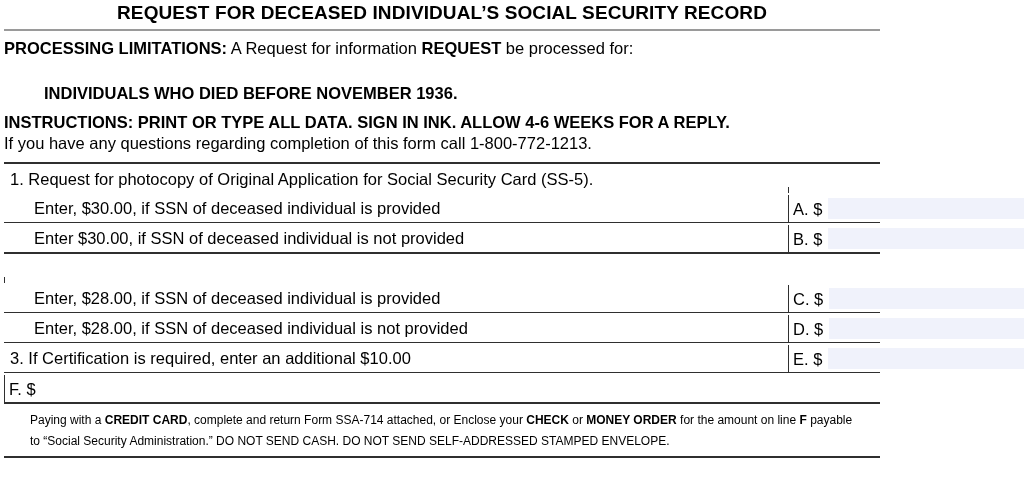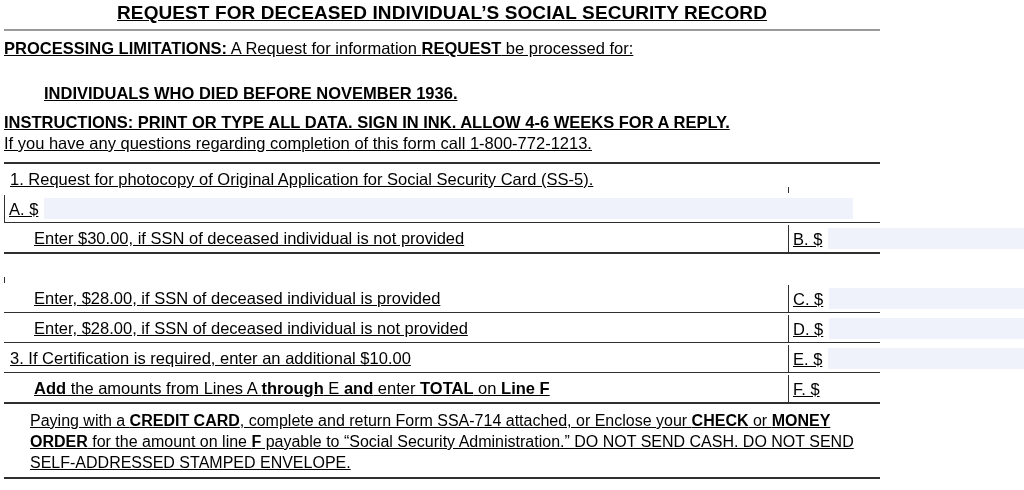"REQUEST FOR DECEASED INDIVIDUAL’S SOCIAL" .page { text-decoration: underline -> none }
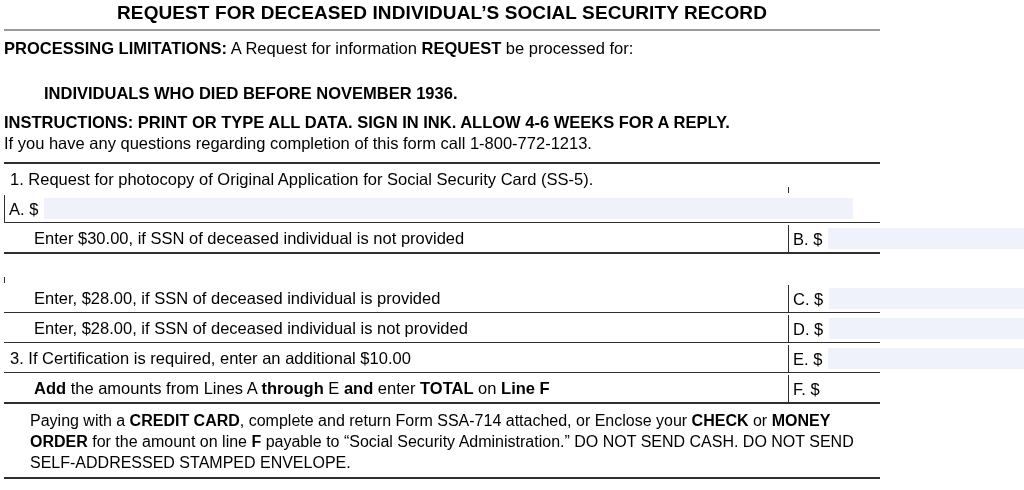"Enter, $30.00, if SSN of" div.fee-desc { html: none -> <div>Enter, $30.00, if SSN of deceased individual is provided</div> }
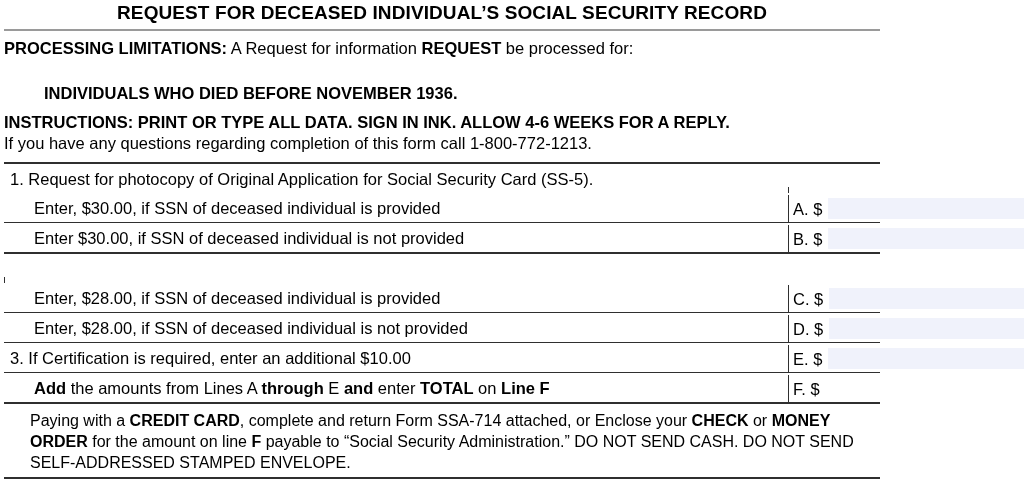"Add the amounts from Lines" div.fee-desc { html: <div> <span><b>Add</b><span> the amounts from Lines A </span><b>through</b><span> E </span><b>and</b><span> enter </span><b>TOTAL</b><span> on </span><b>Line F</b></span> </div> -> none }
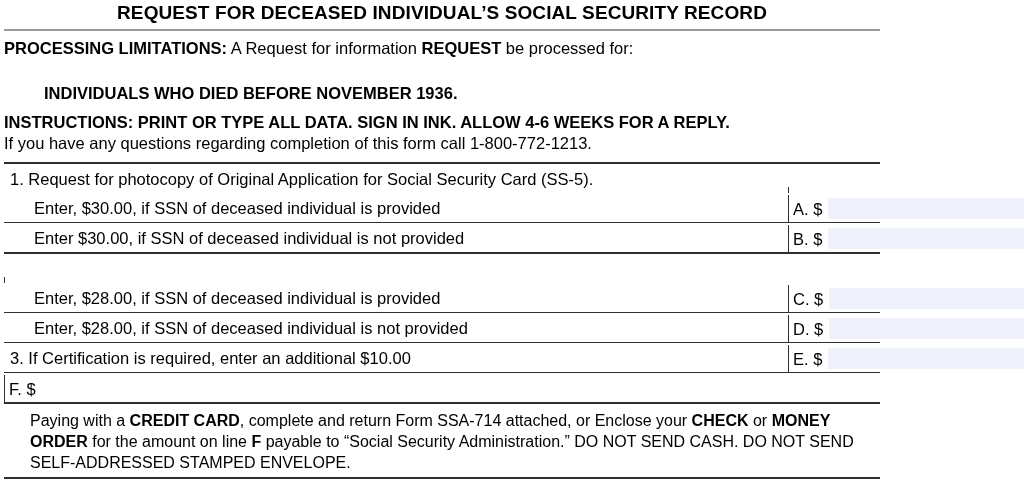"Paying with a CREDIT CARD," .footer-note { font-size: 16px -> 12px }
